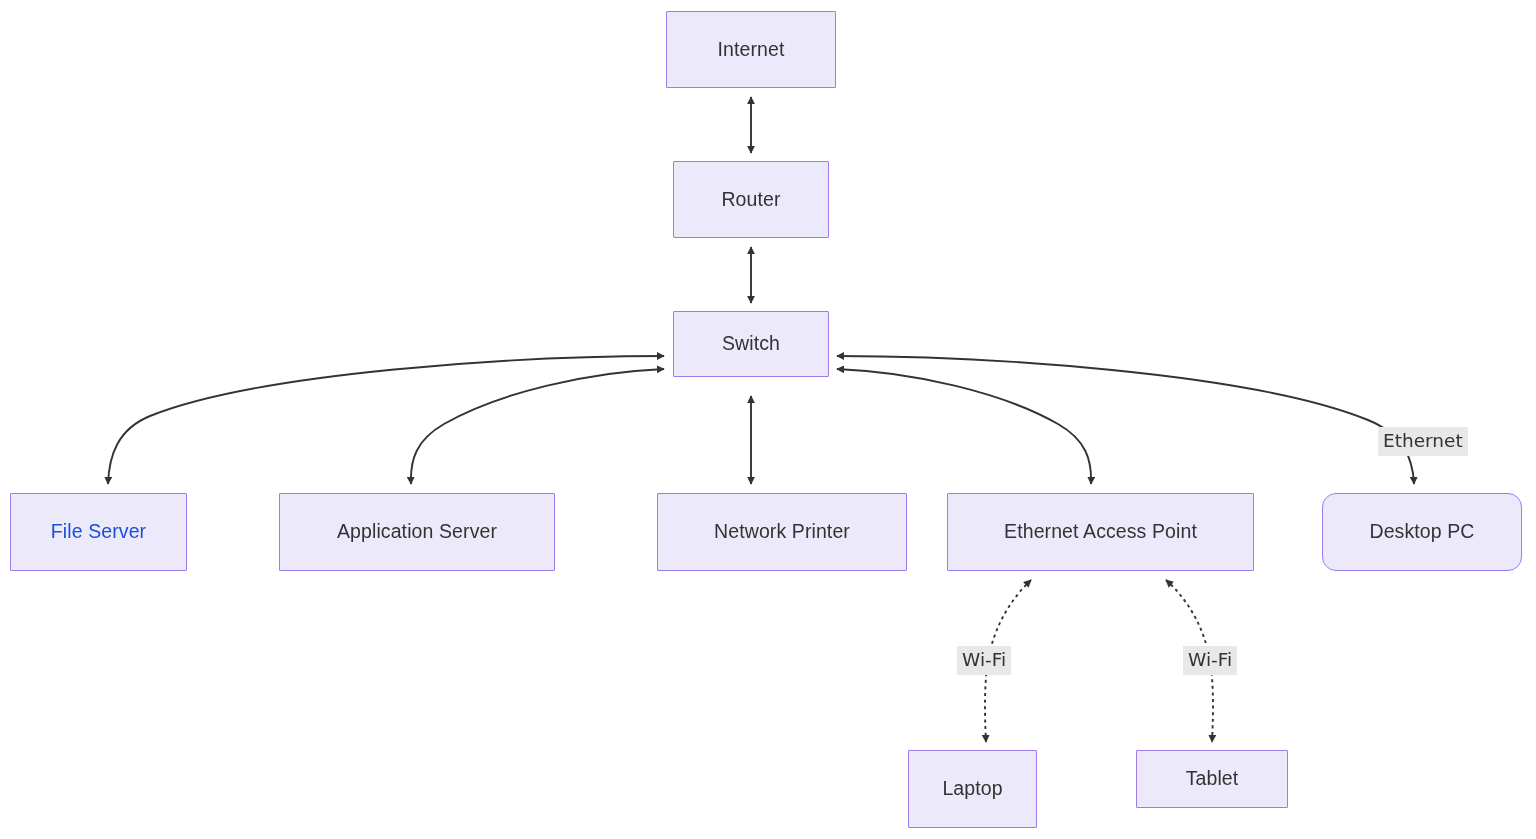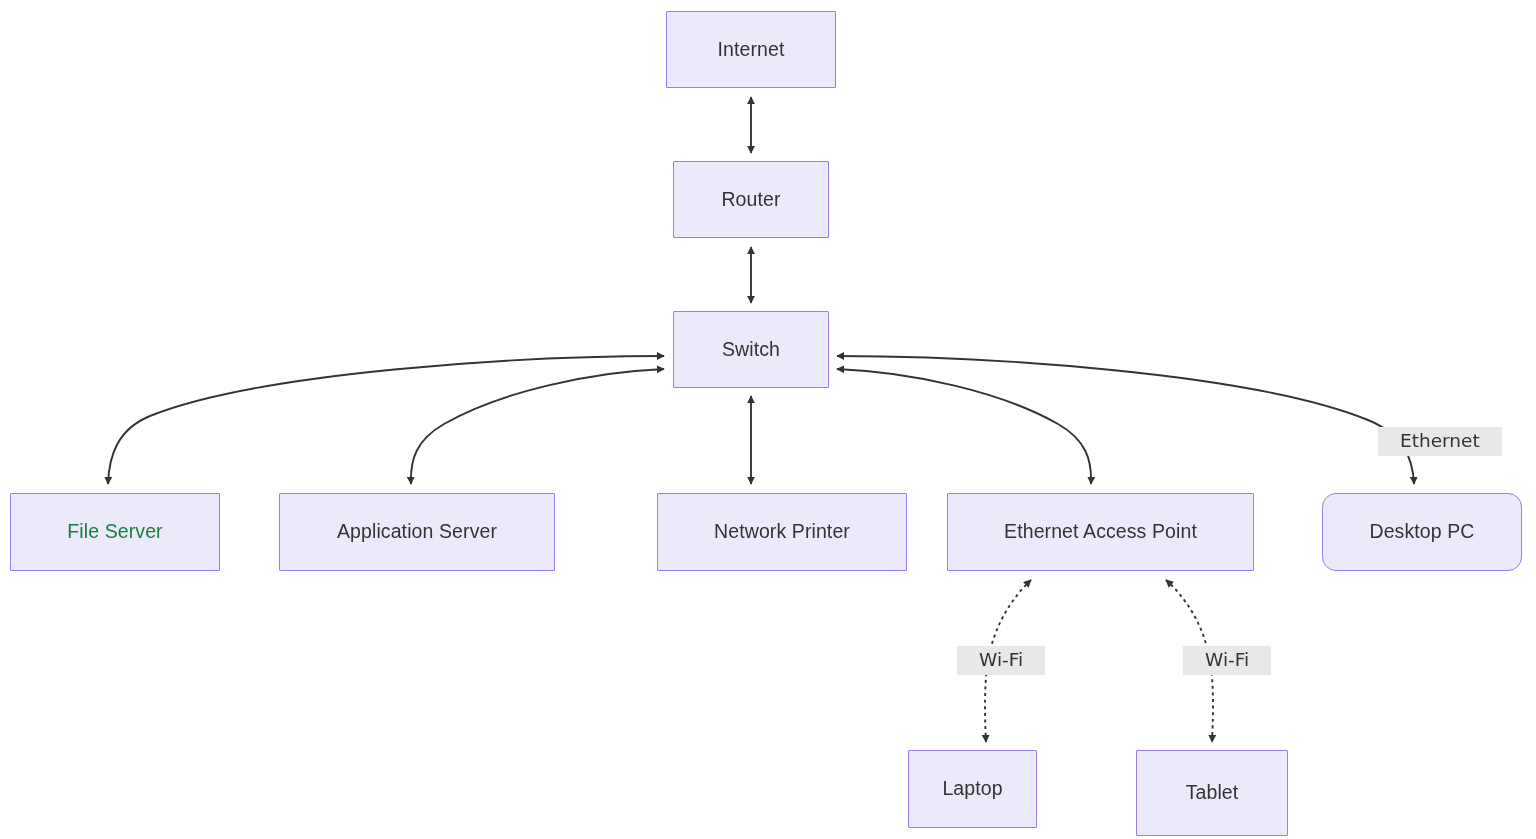"Switch" div.node { height: 77px -> 66px }
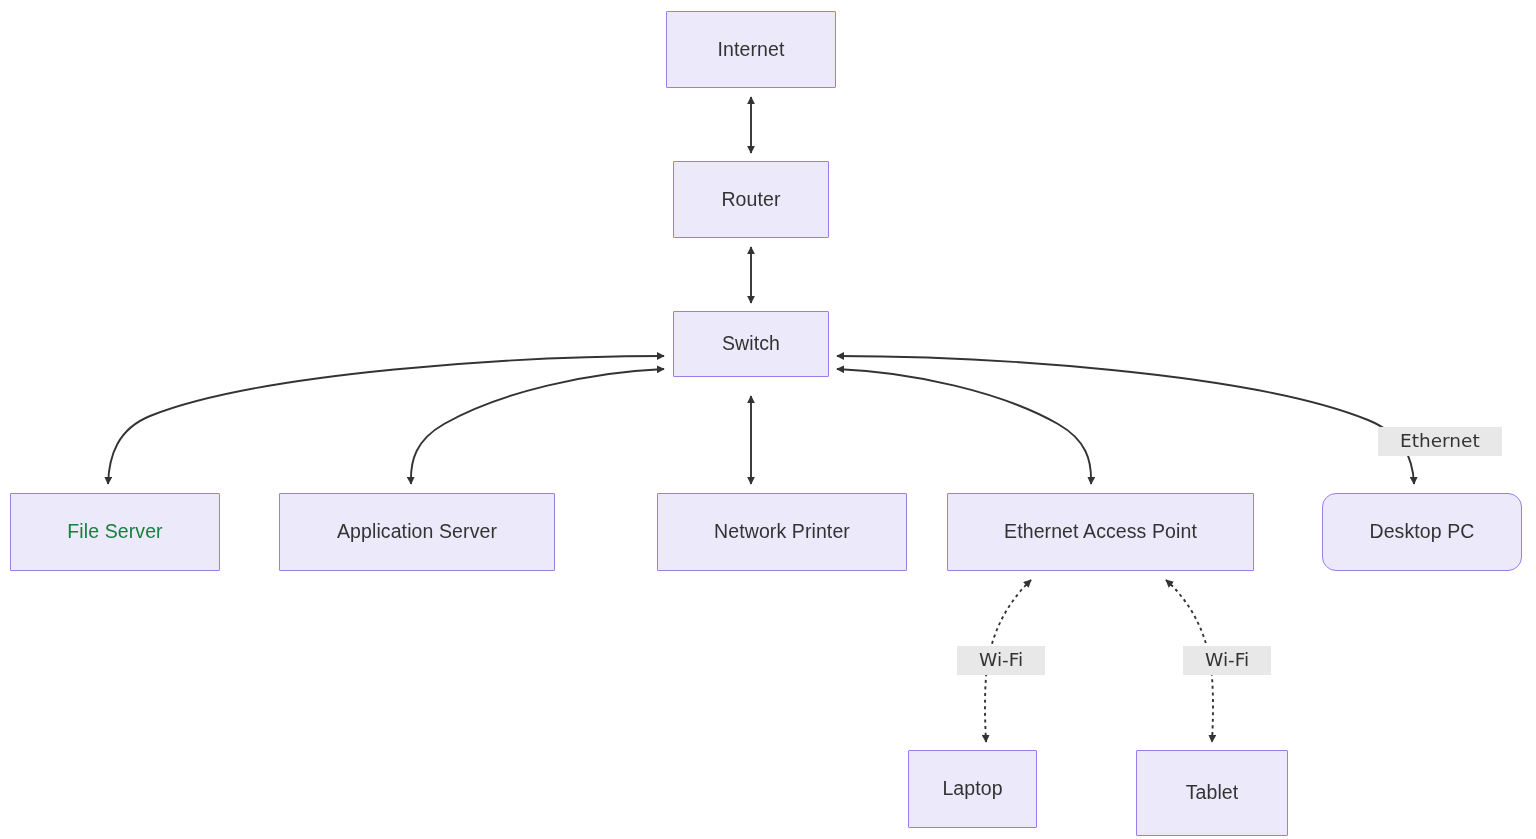"Ethernet" .edge-label { padding: 1px 22px -> 1px 5px }
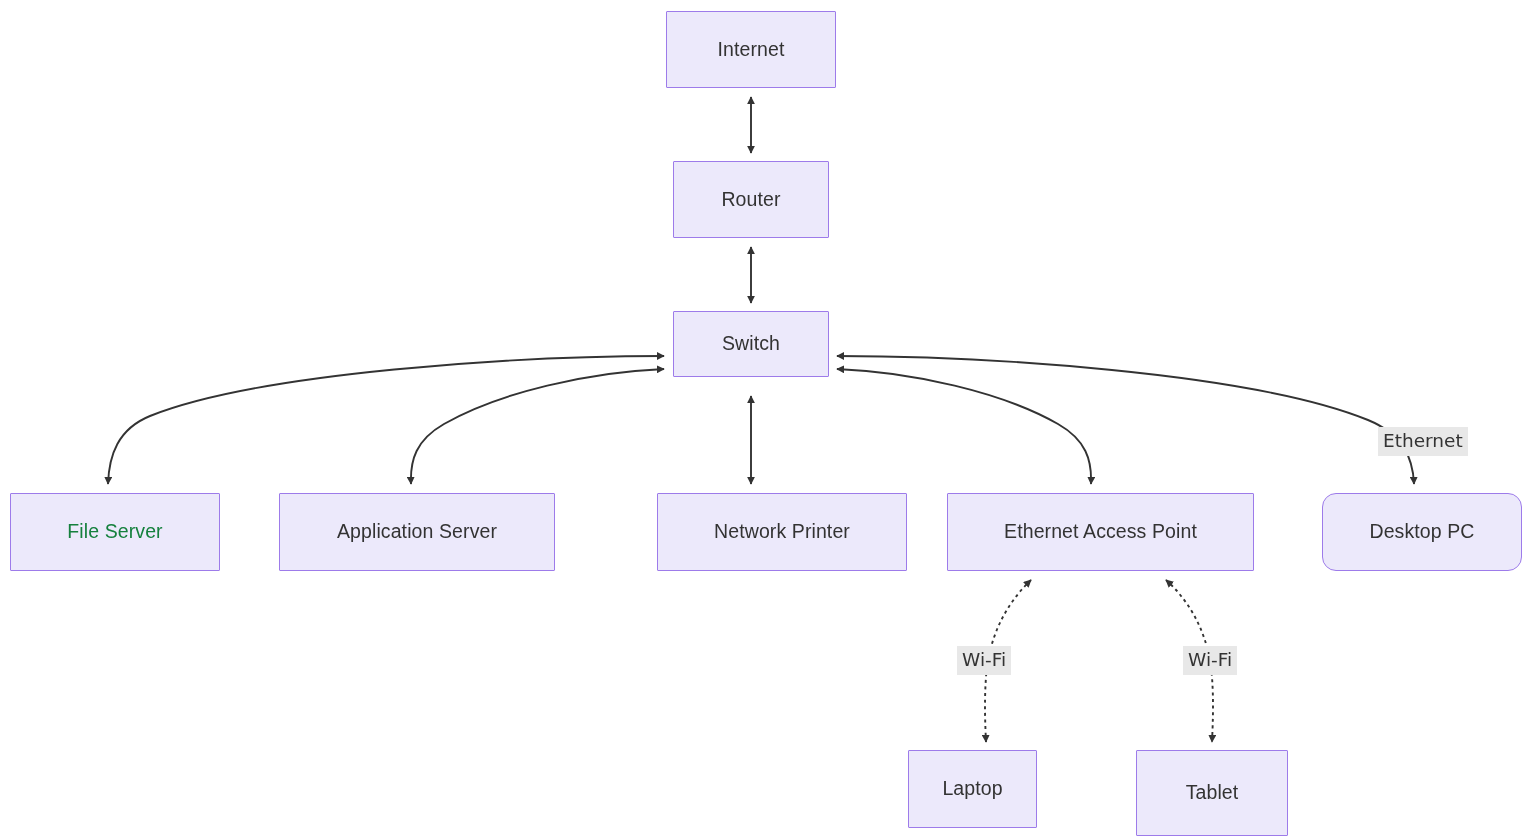"File Server" div.node { color: #15803d -> #1d4ed8; width: 210px -> 177px }
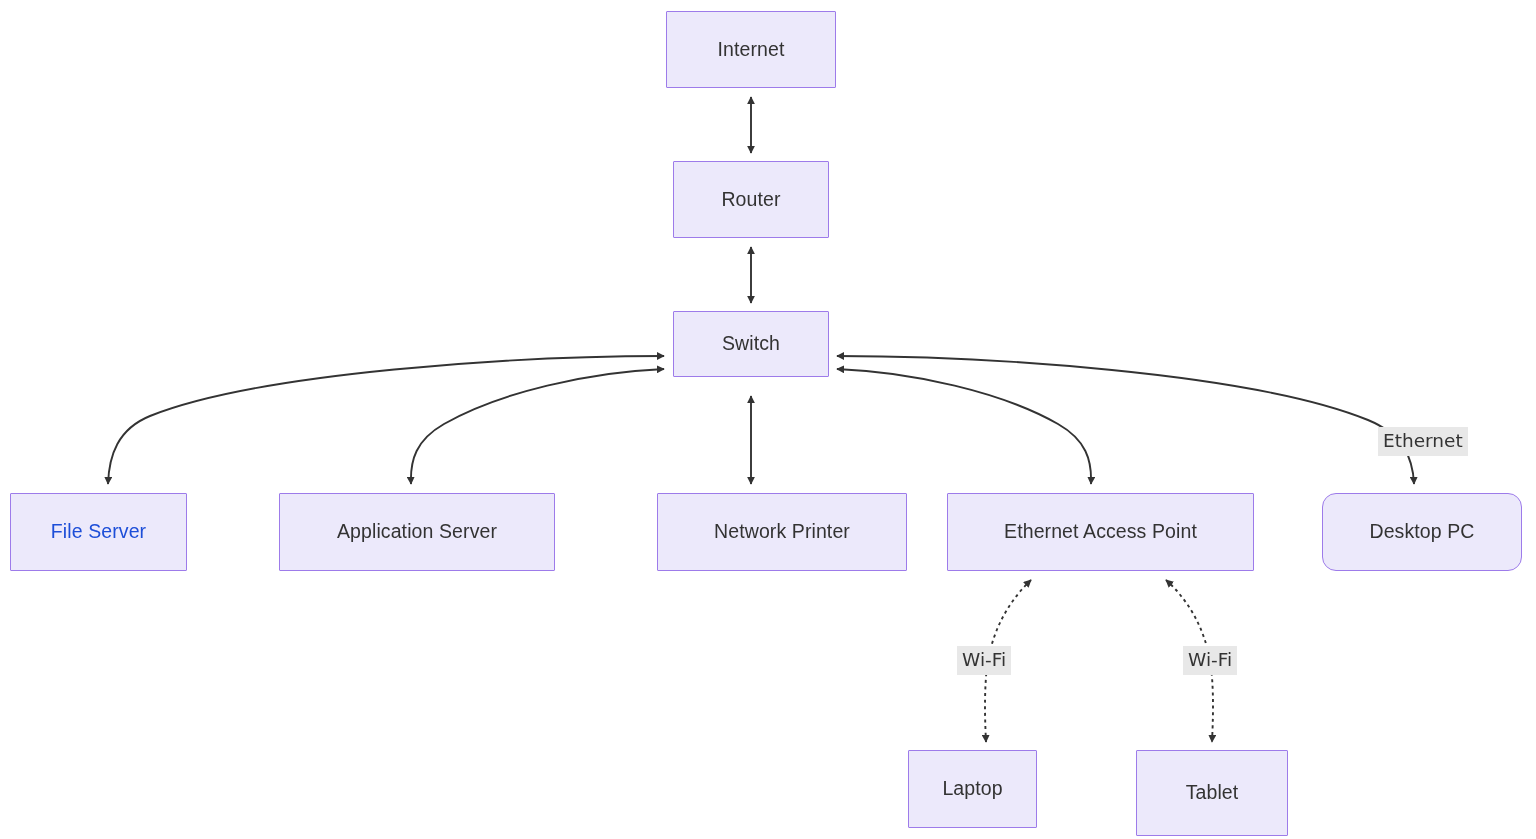"Tablet" div.node { height: 86px -> 58px }
